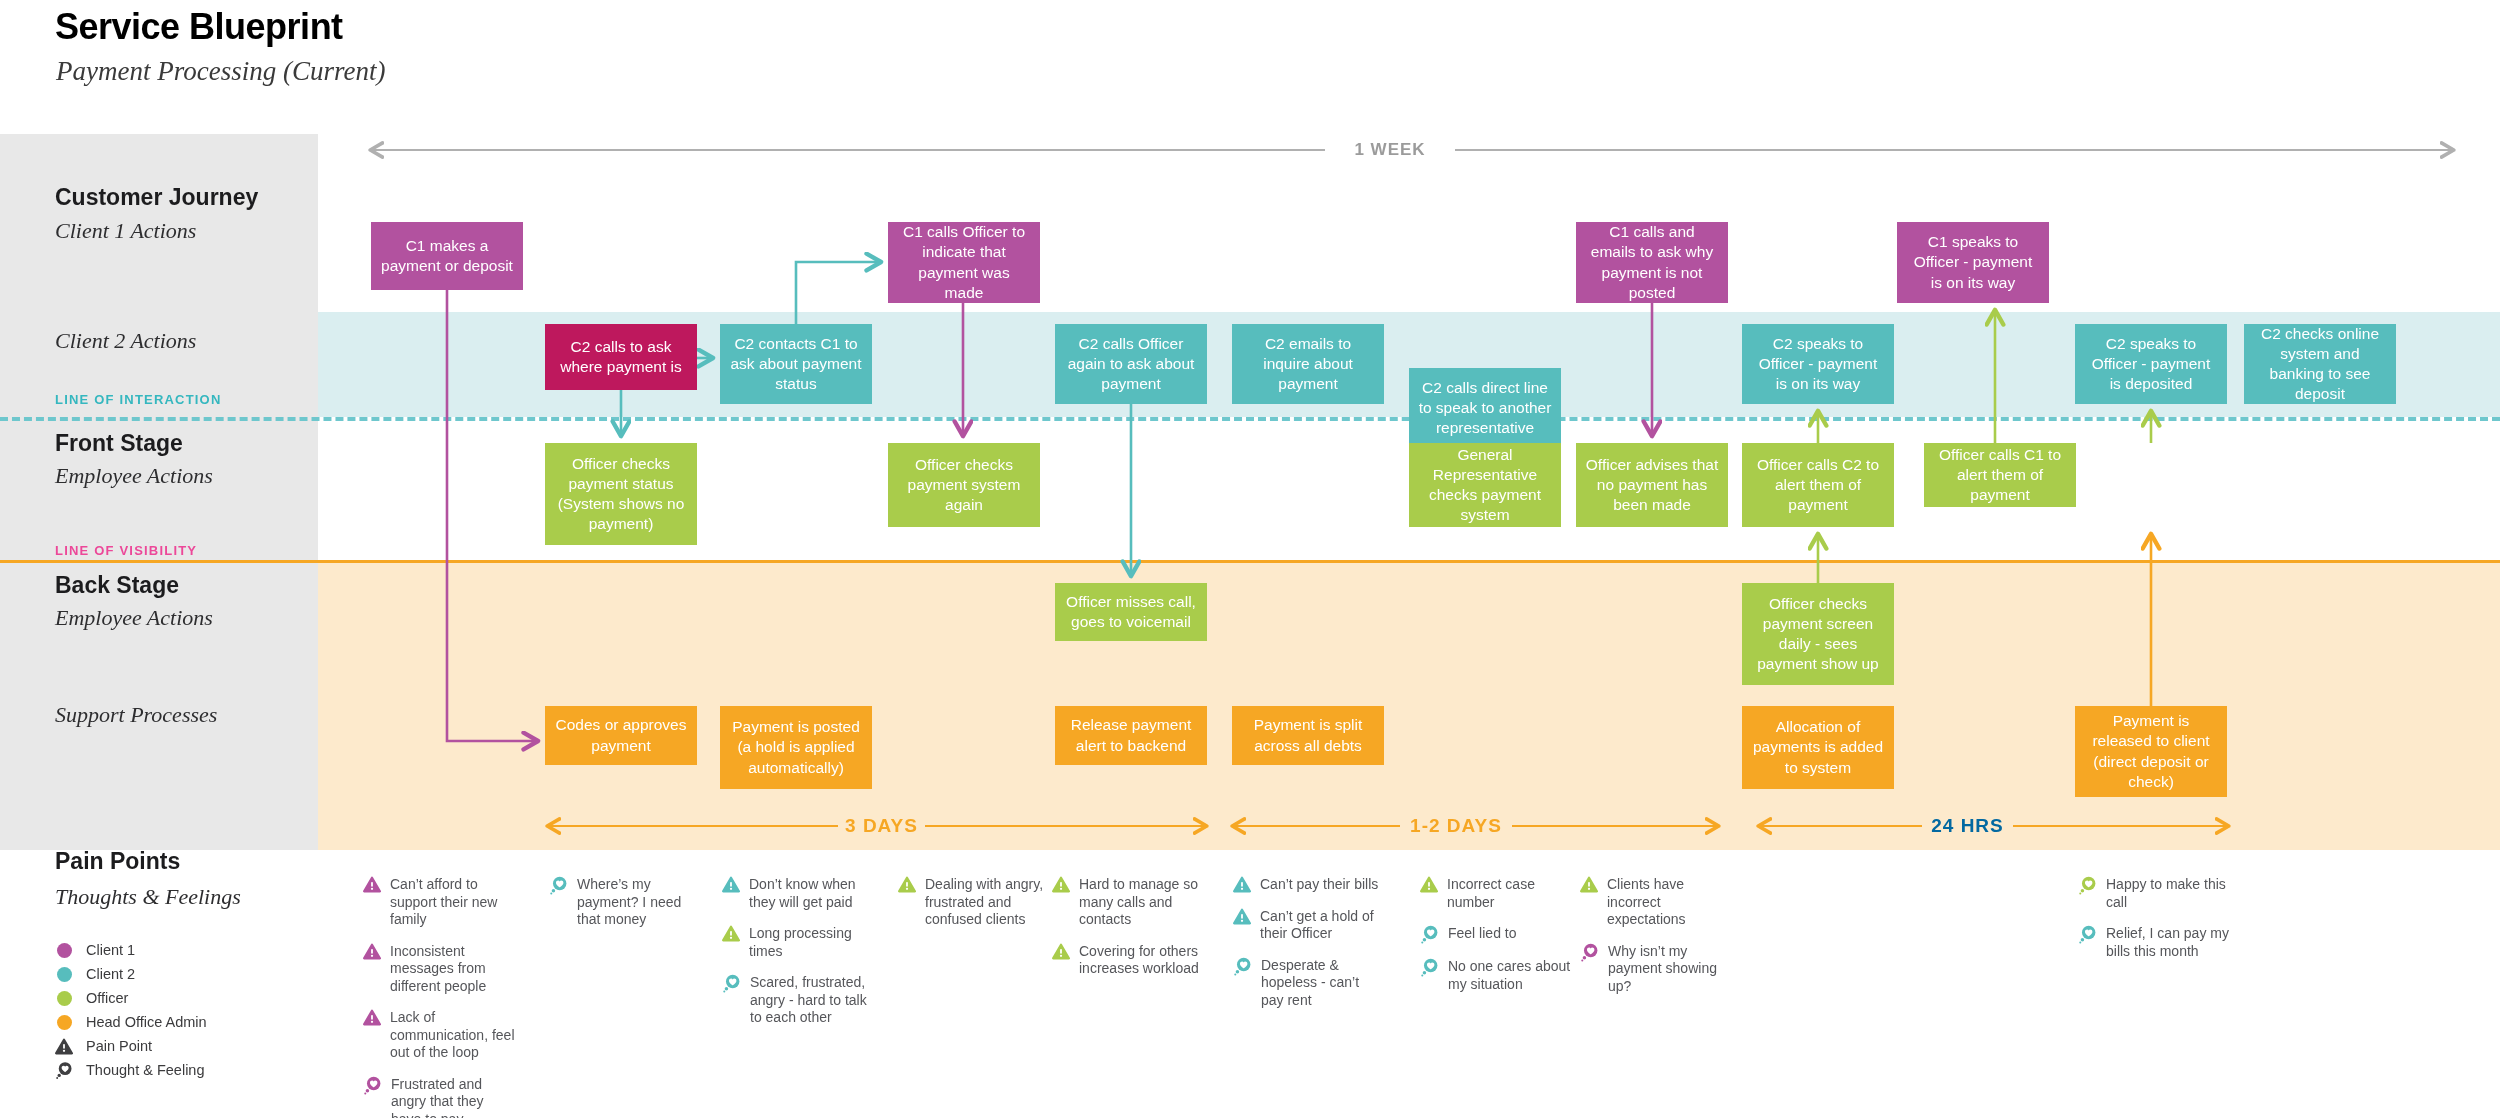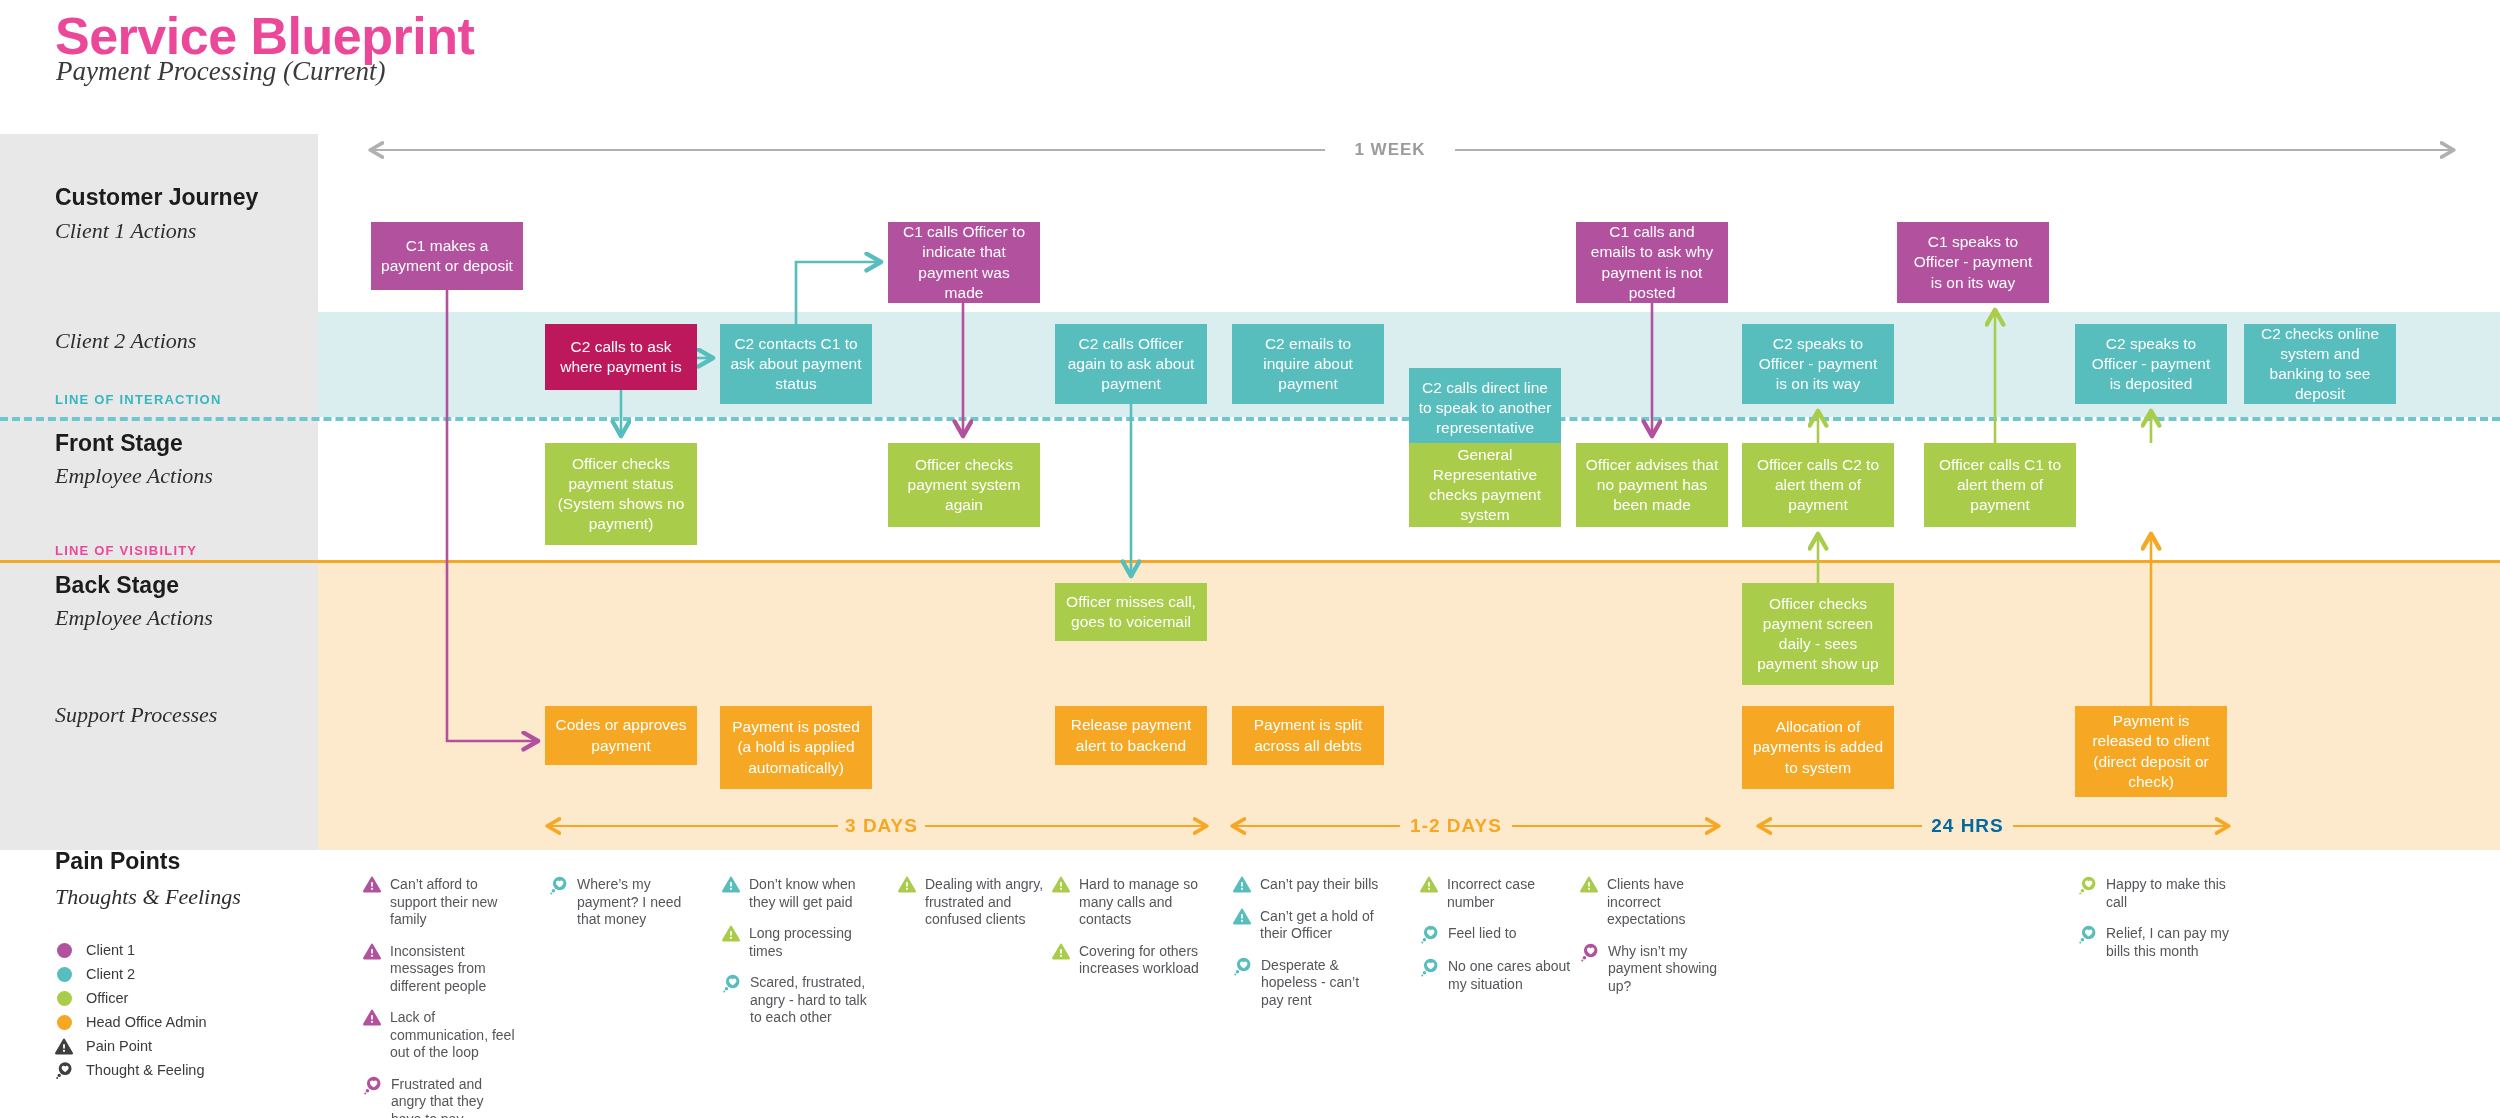"Service Blueprint" .page-title { color: #ec4899 -> #000000; font-size: 52px -> 36px }
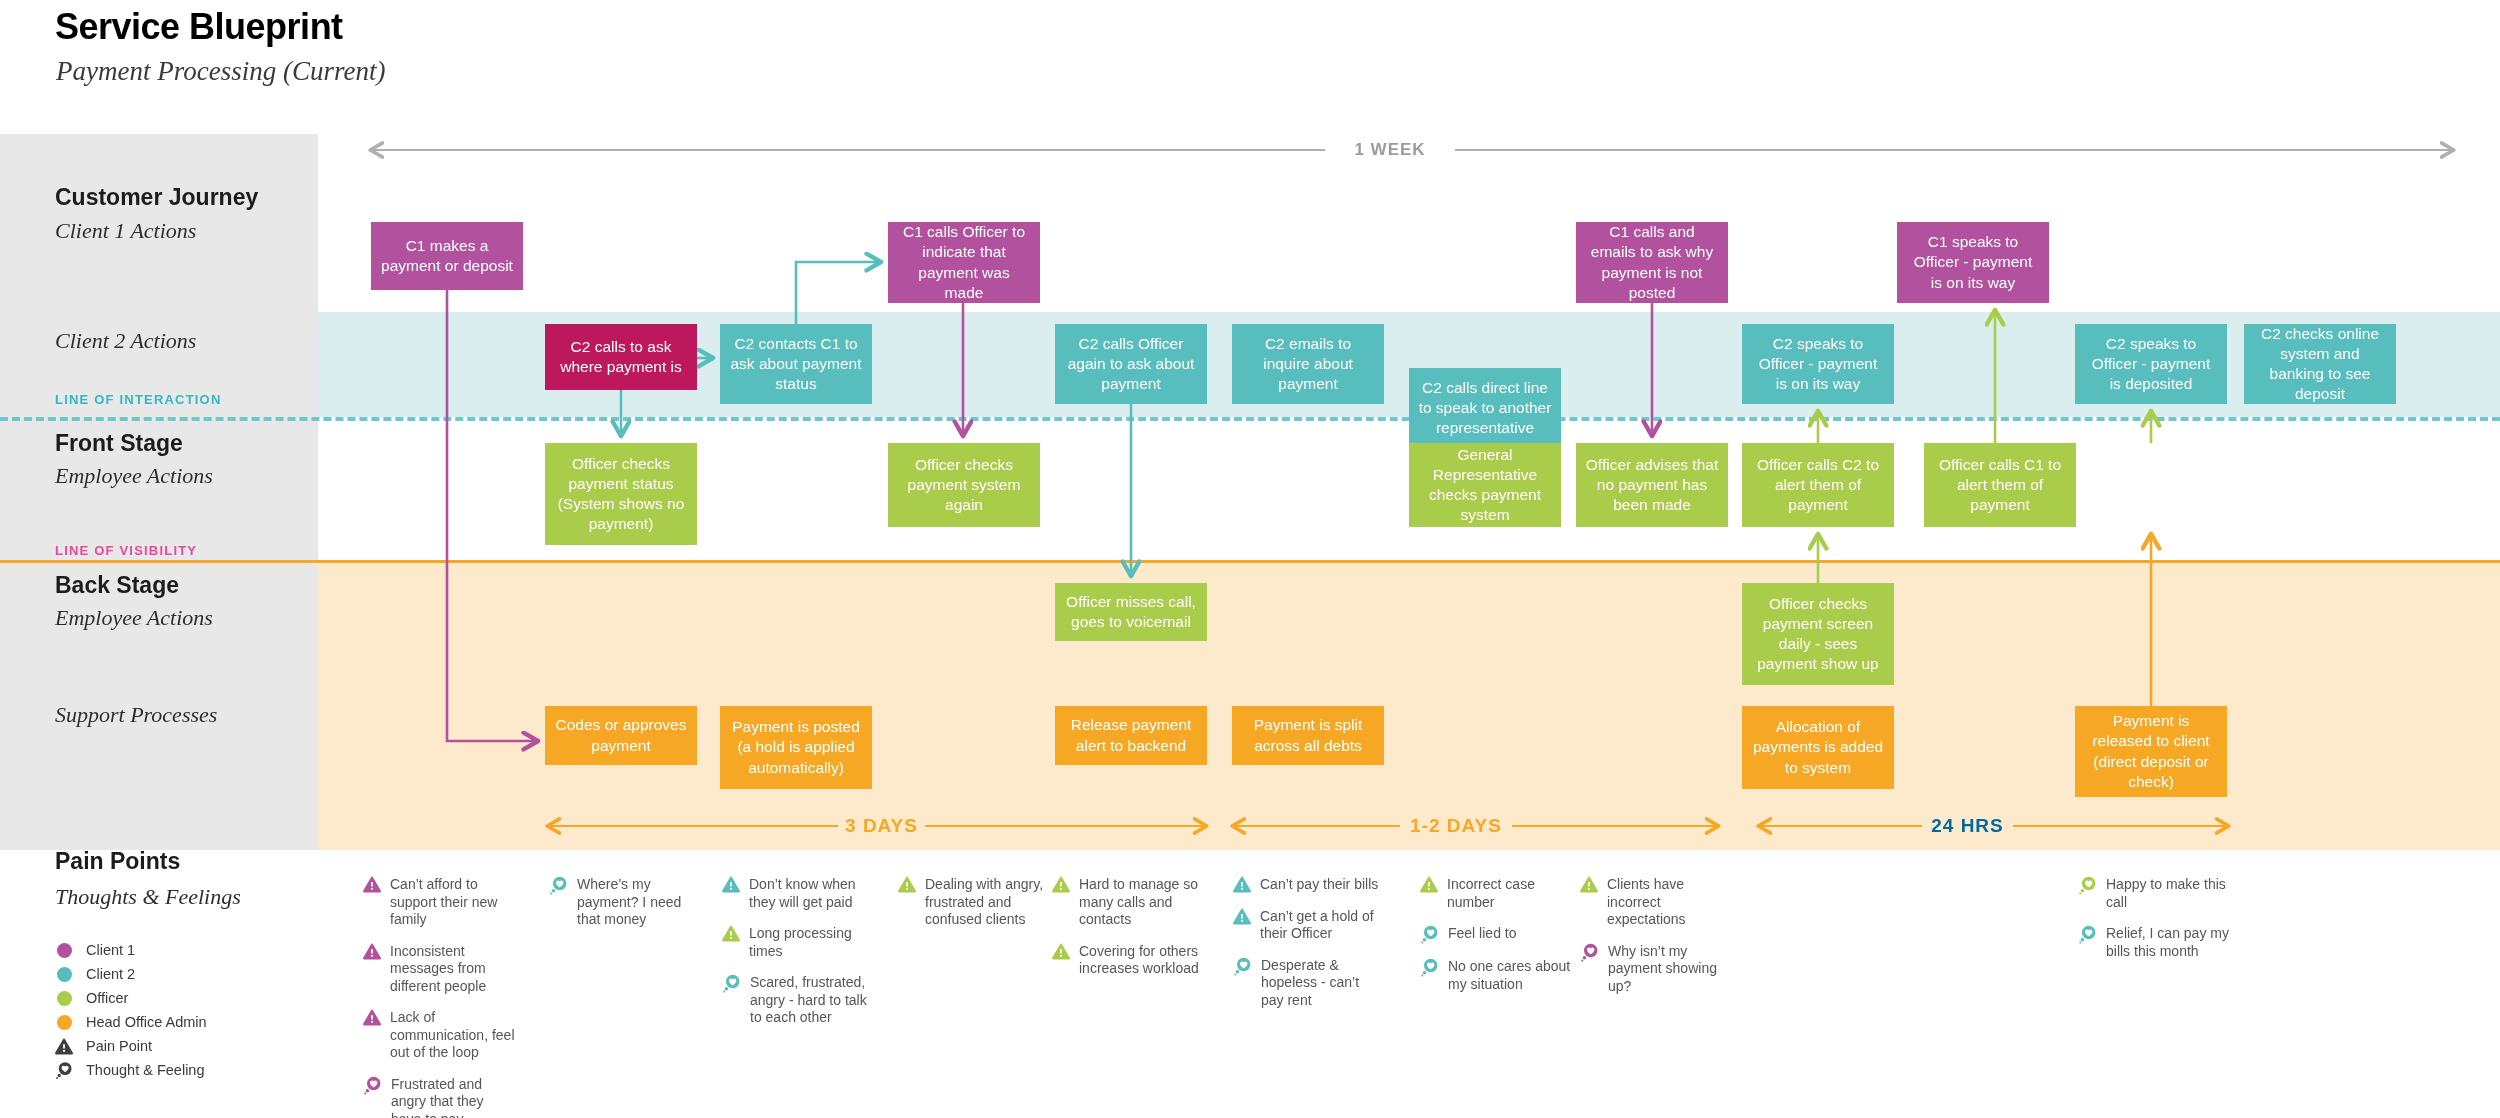"Officer calls C1 to alert" div.box { height: 84px -> 64px }
